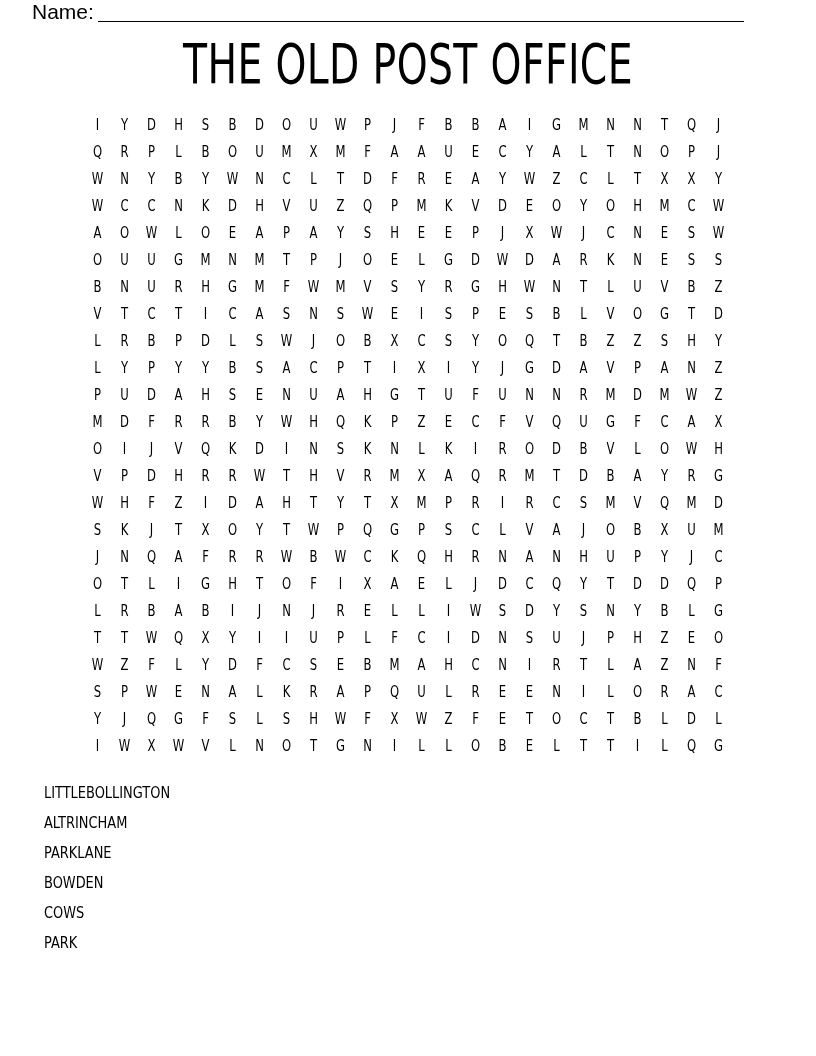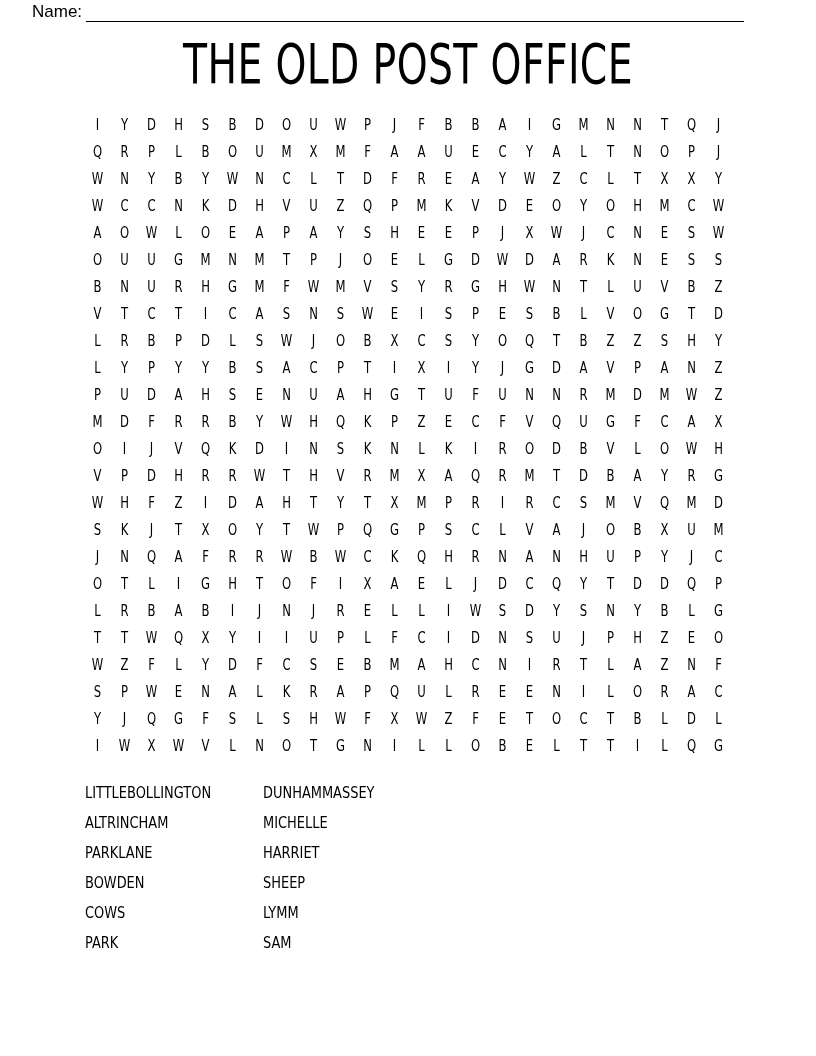"Name:" #name-label { font-size: 17px -> 21px }
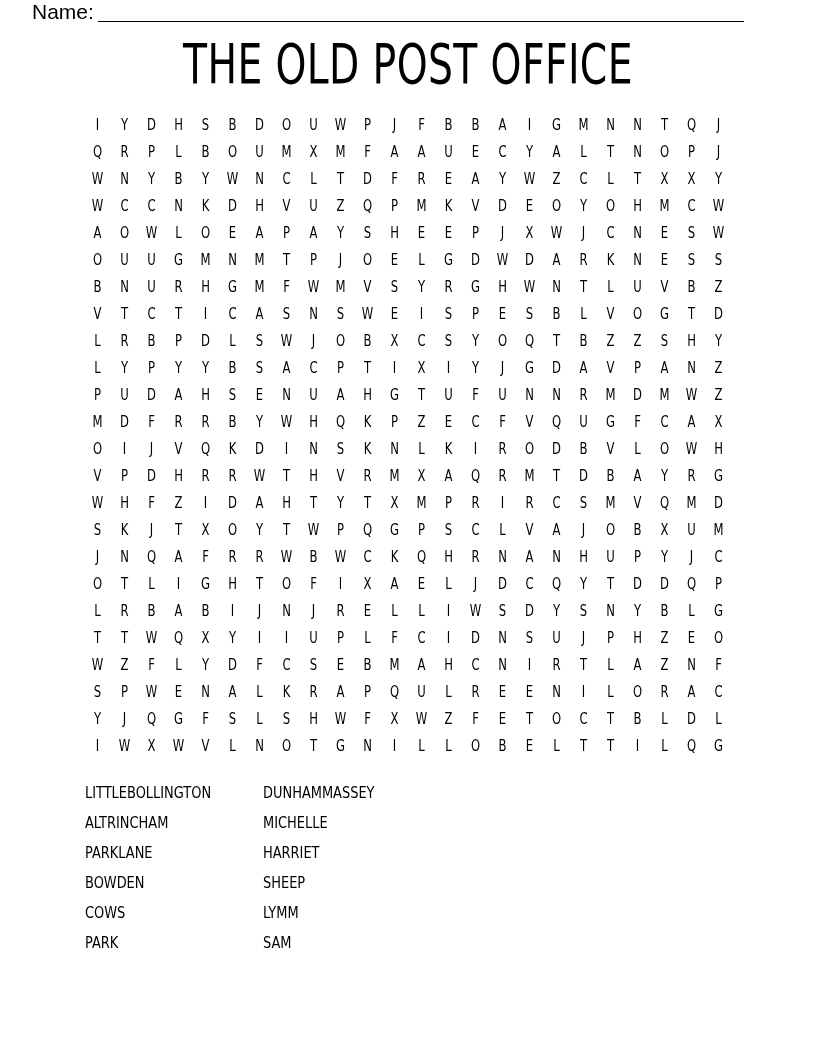"LITTLEBOLLINGTON" #word-list { margin-left: 41px -> none }
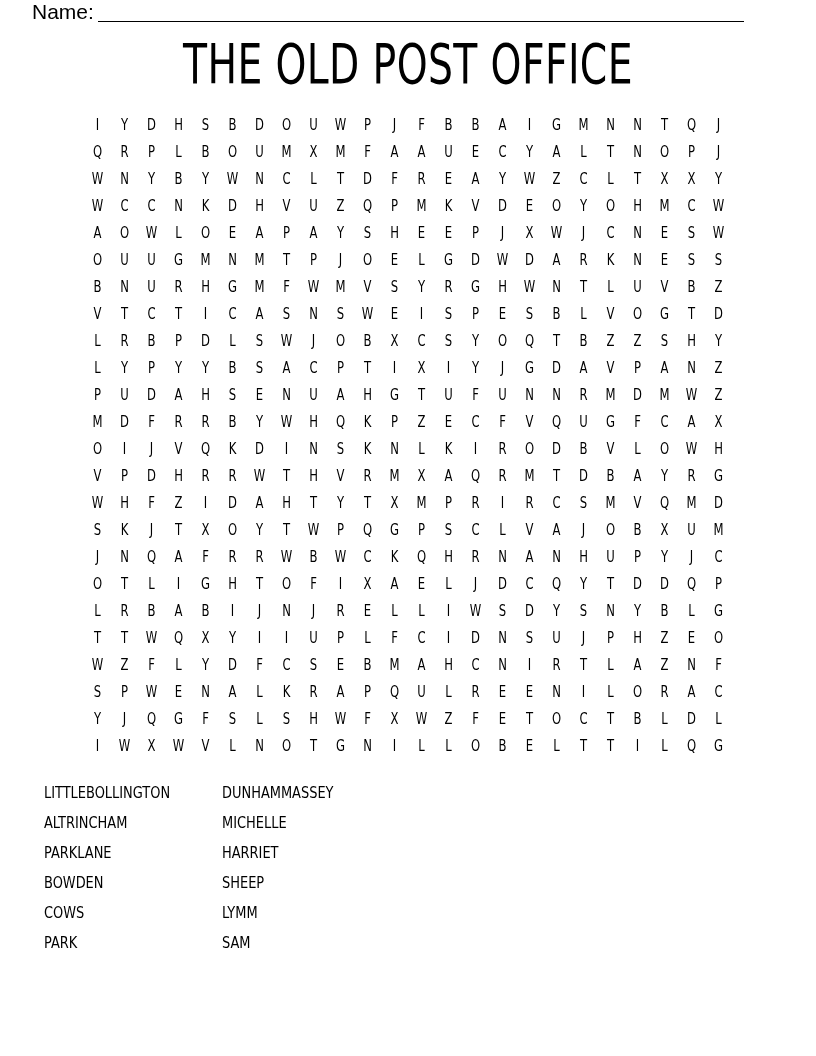"DUNHAMMASSEY" div.word-col { html: <div> <div>DUNHAMMASSEY</div> <div>MICHELLE</div> <div>HARRIET</div> <div>SHEEP</div> <div>LYMM</div> <div>SAM</div> </div> -> none }
